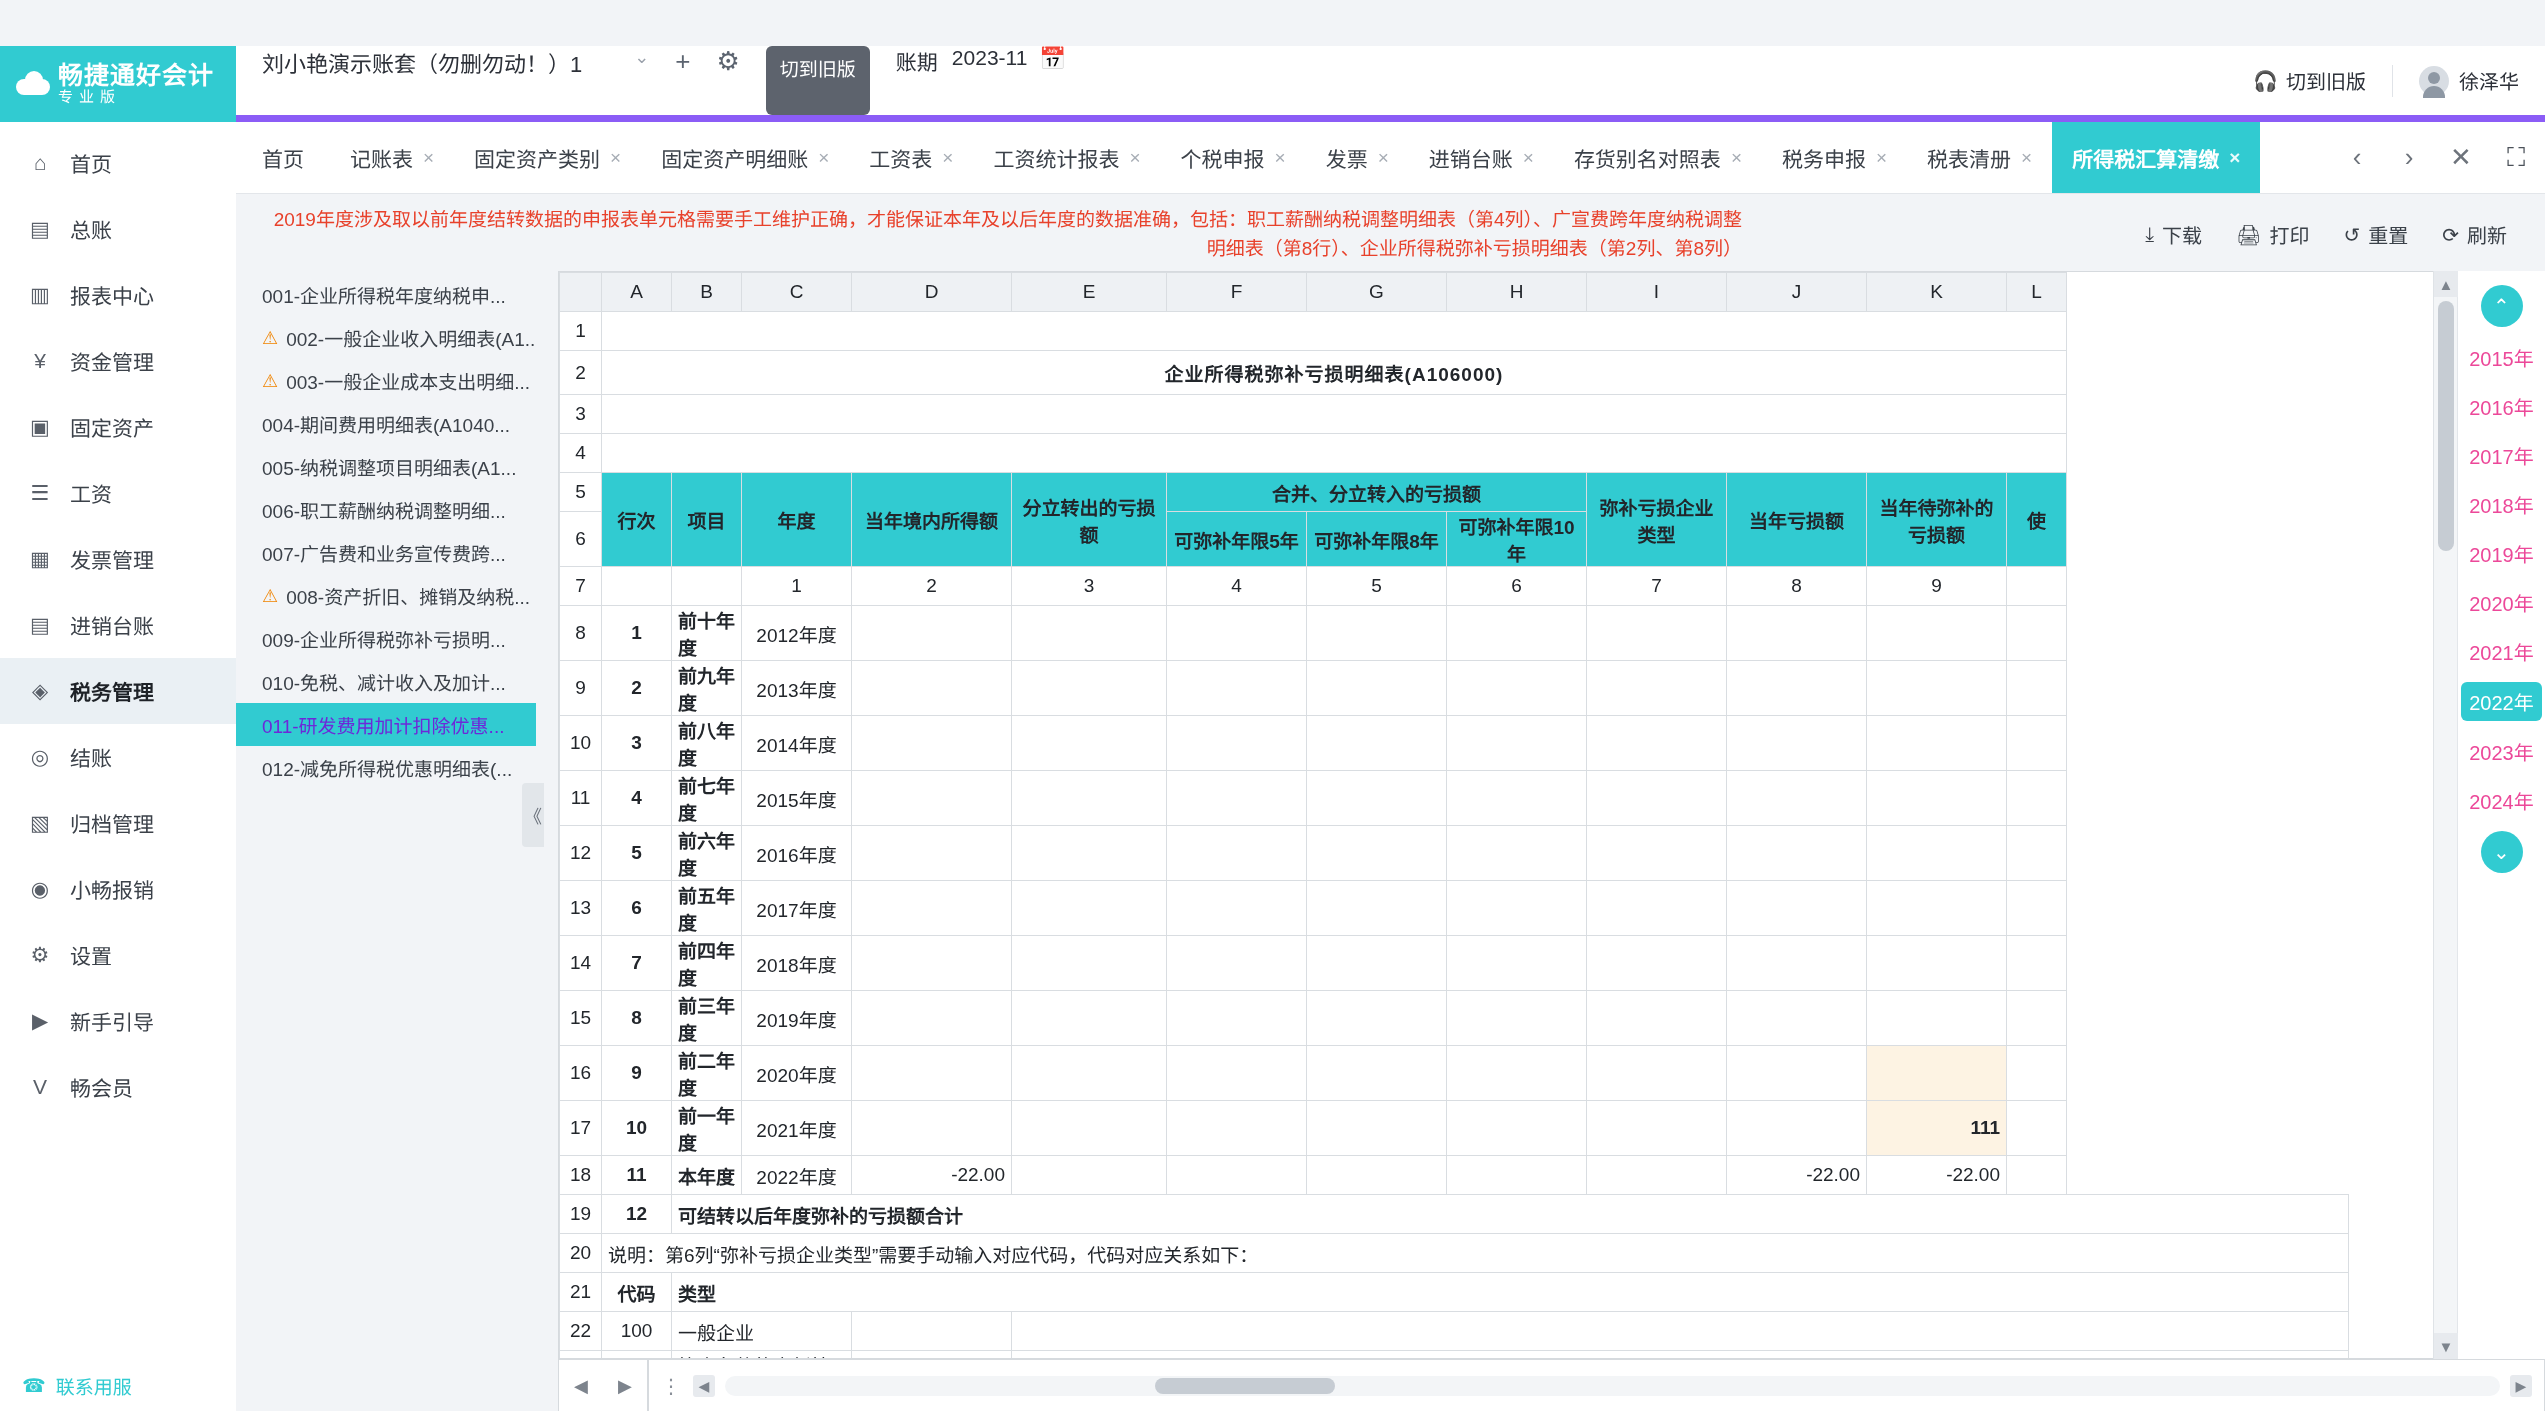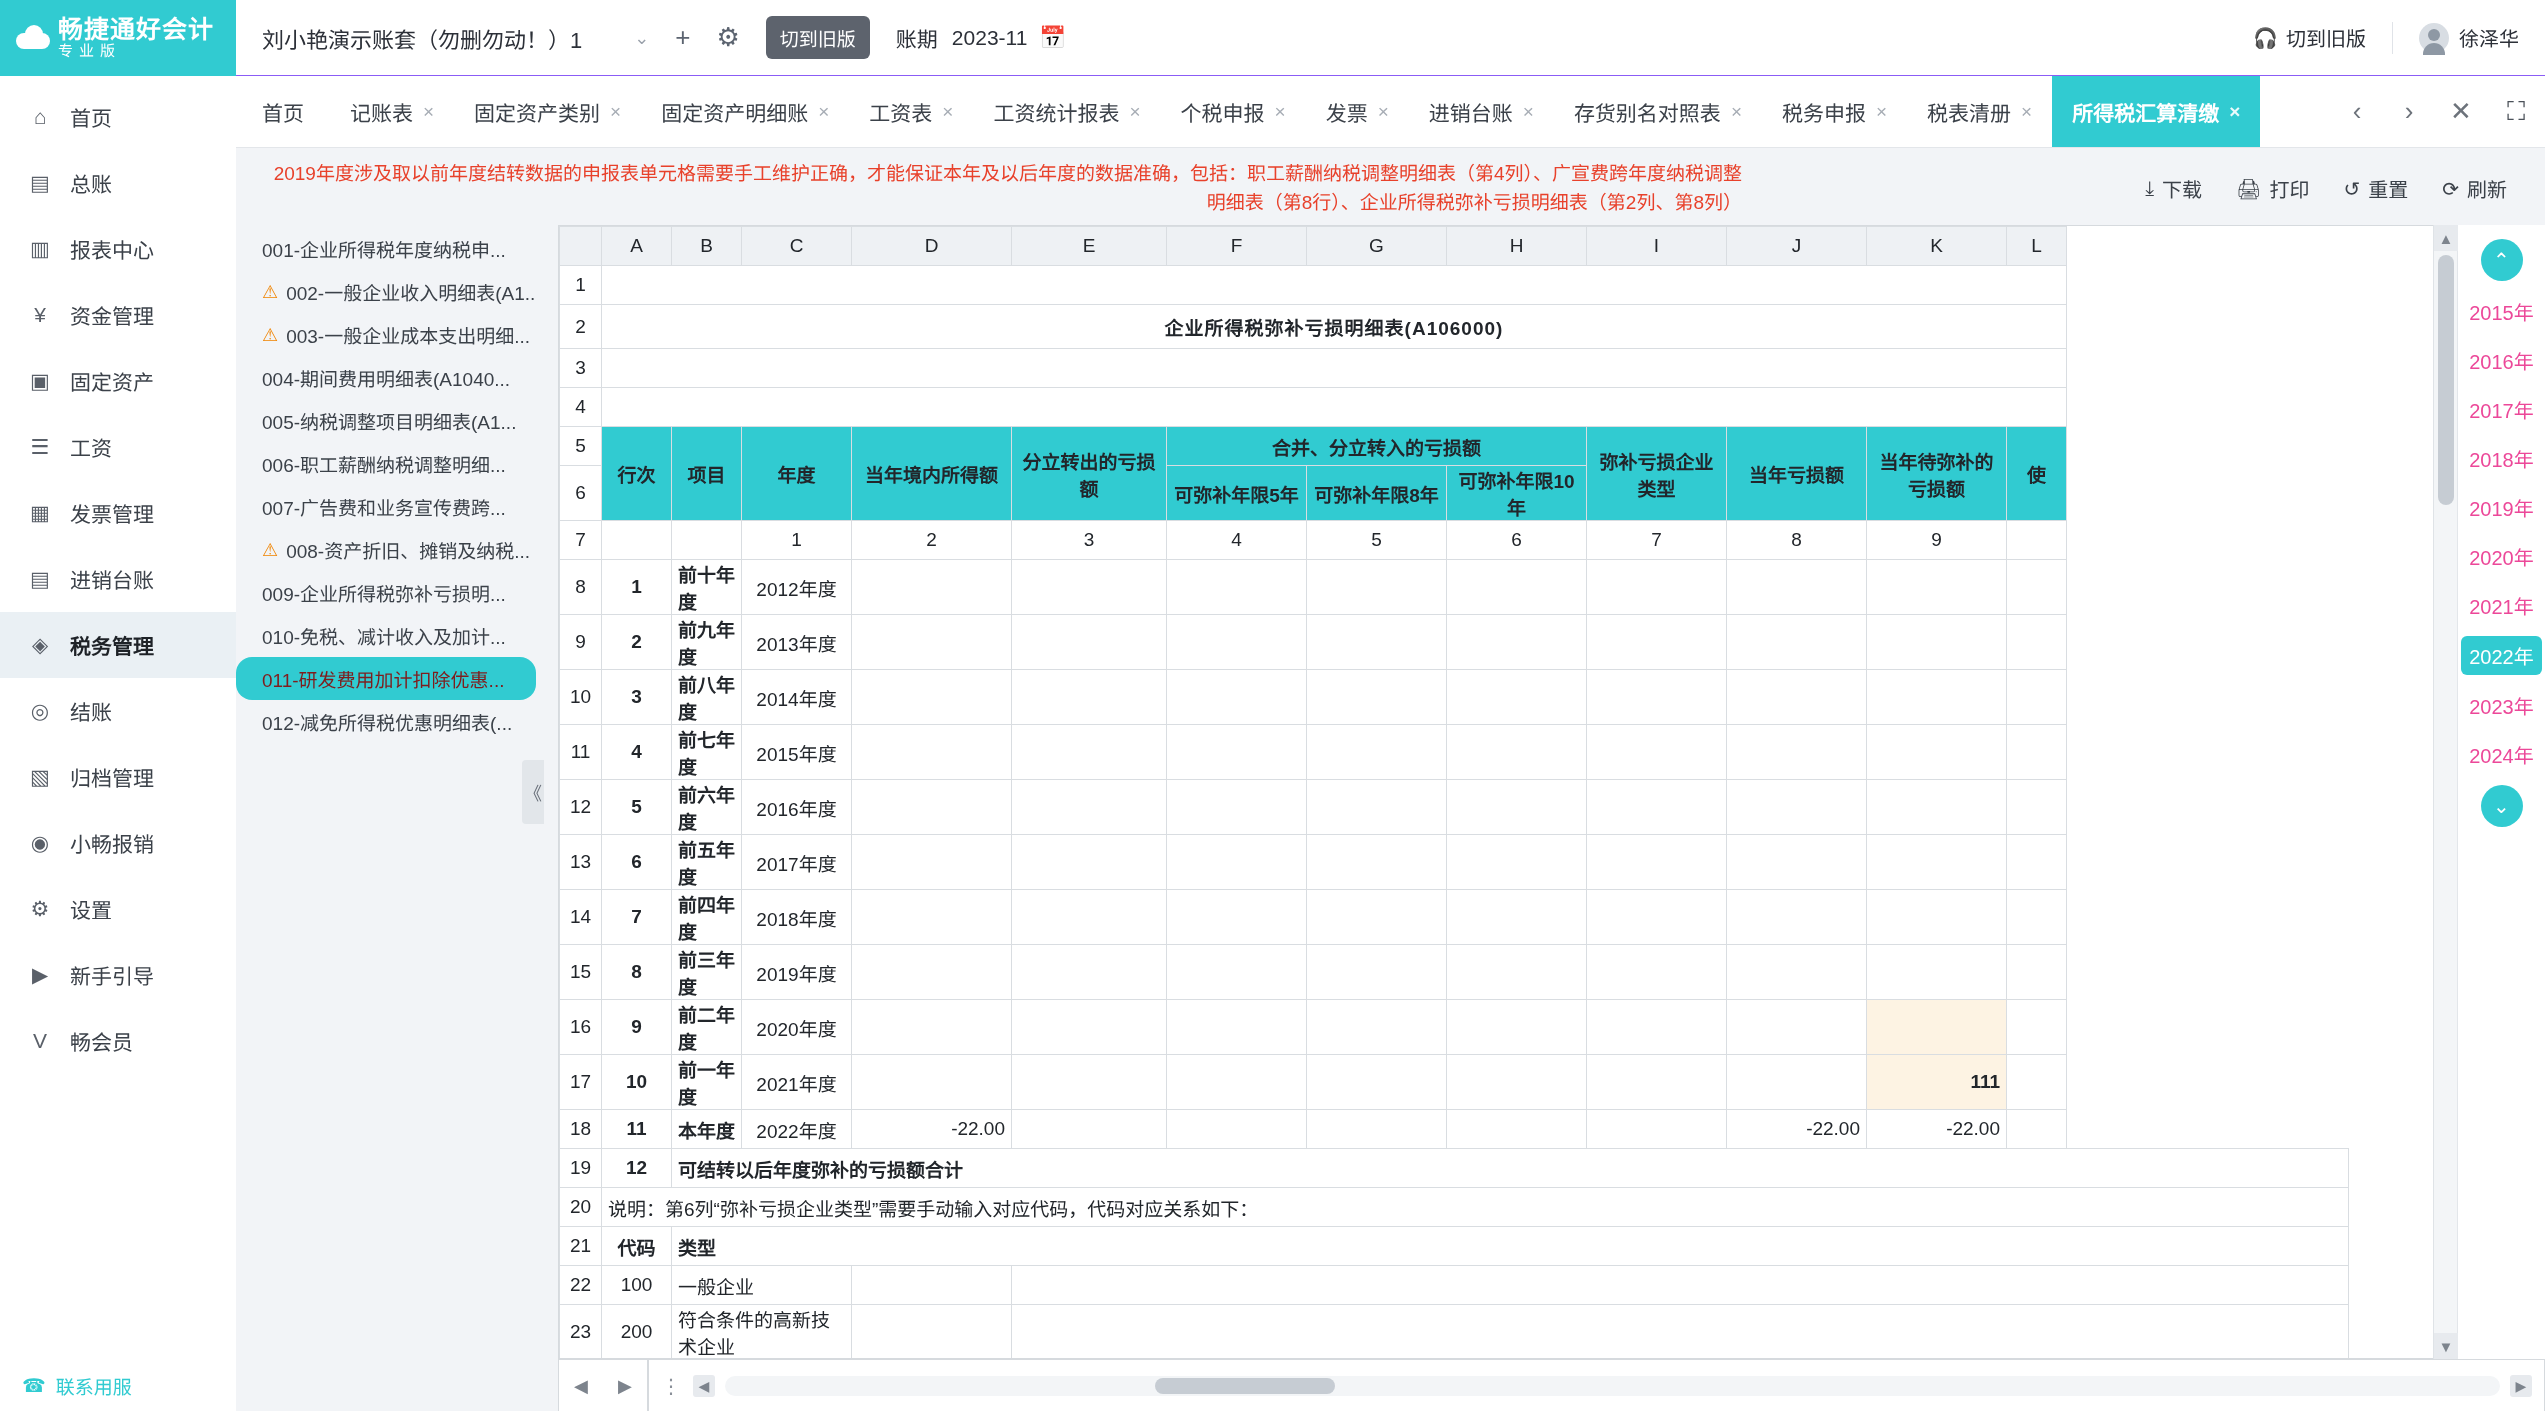"畅捷通好会计" .topbar { align-items: center -> none; border-bottom: 1px solid #8b5cf6 -> 7px solid #8b5cf6; margin-top: none -> 46px }
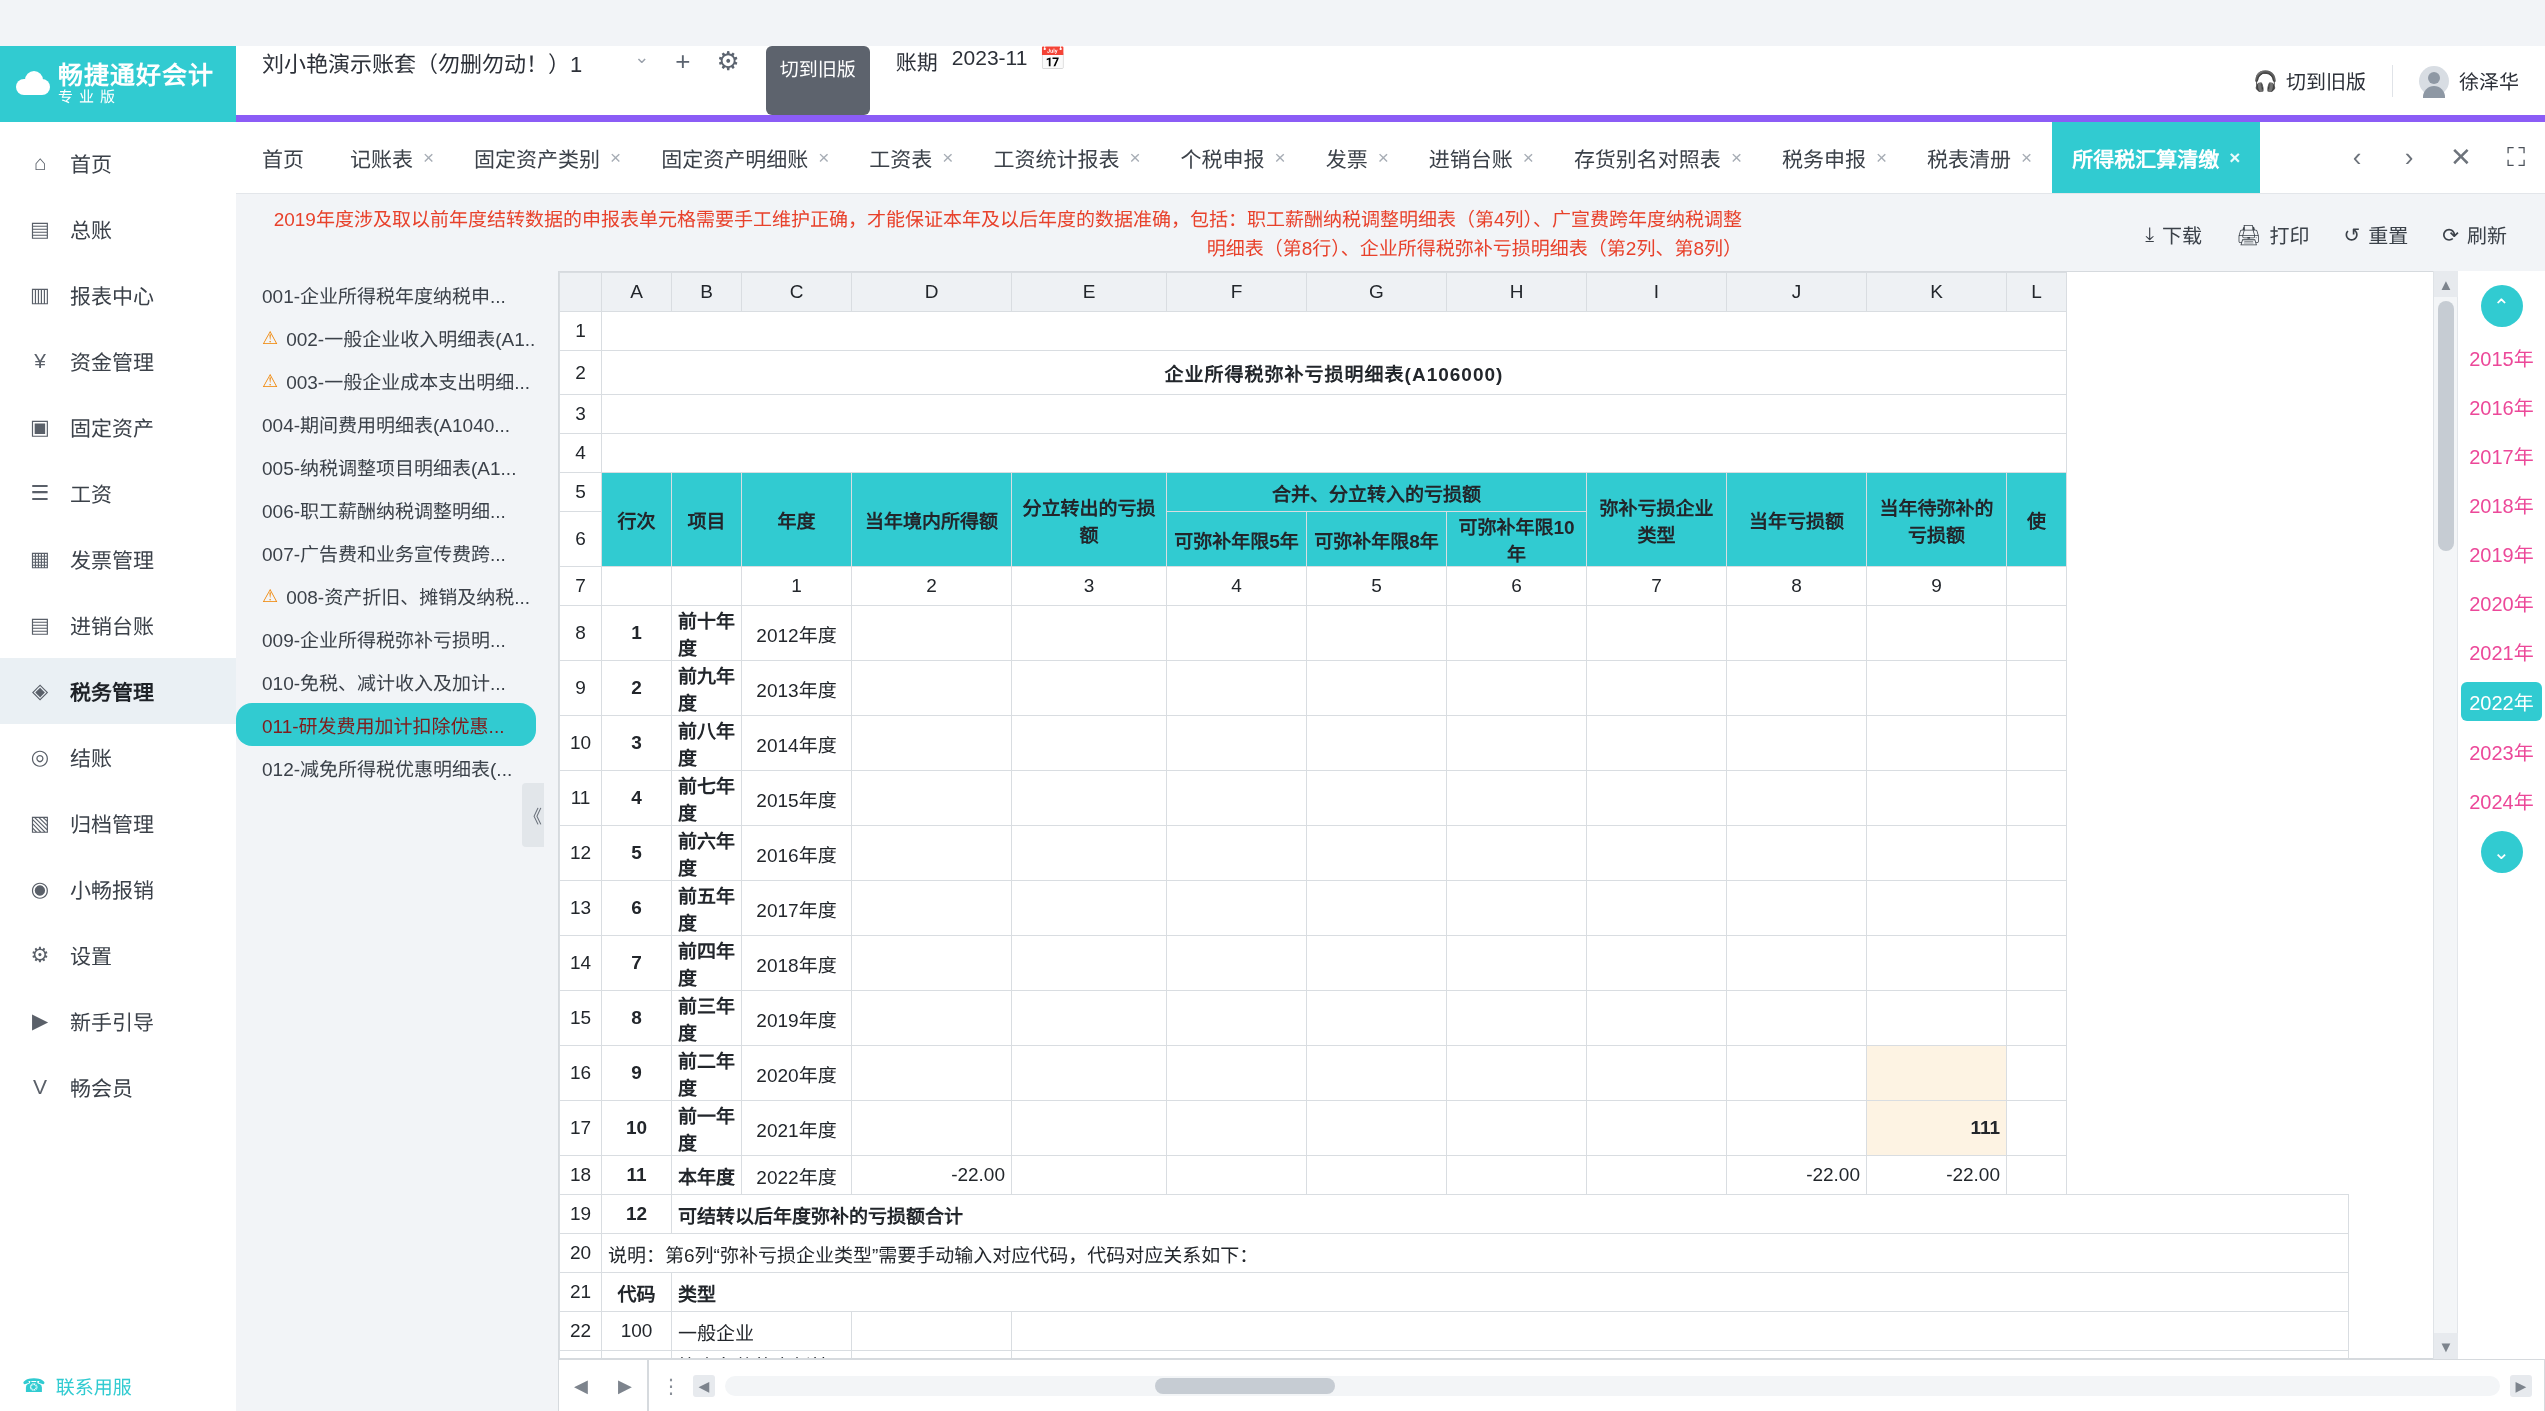"011-研发费用加计扣除优惠..." .rl-item.active { border-radius: 16px -> none; color: #7f1d1d -> #6d28d9 }
